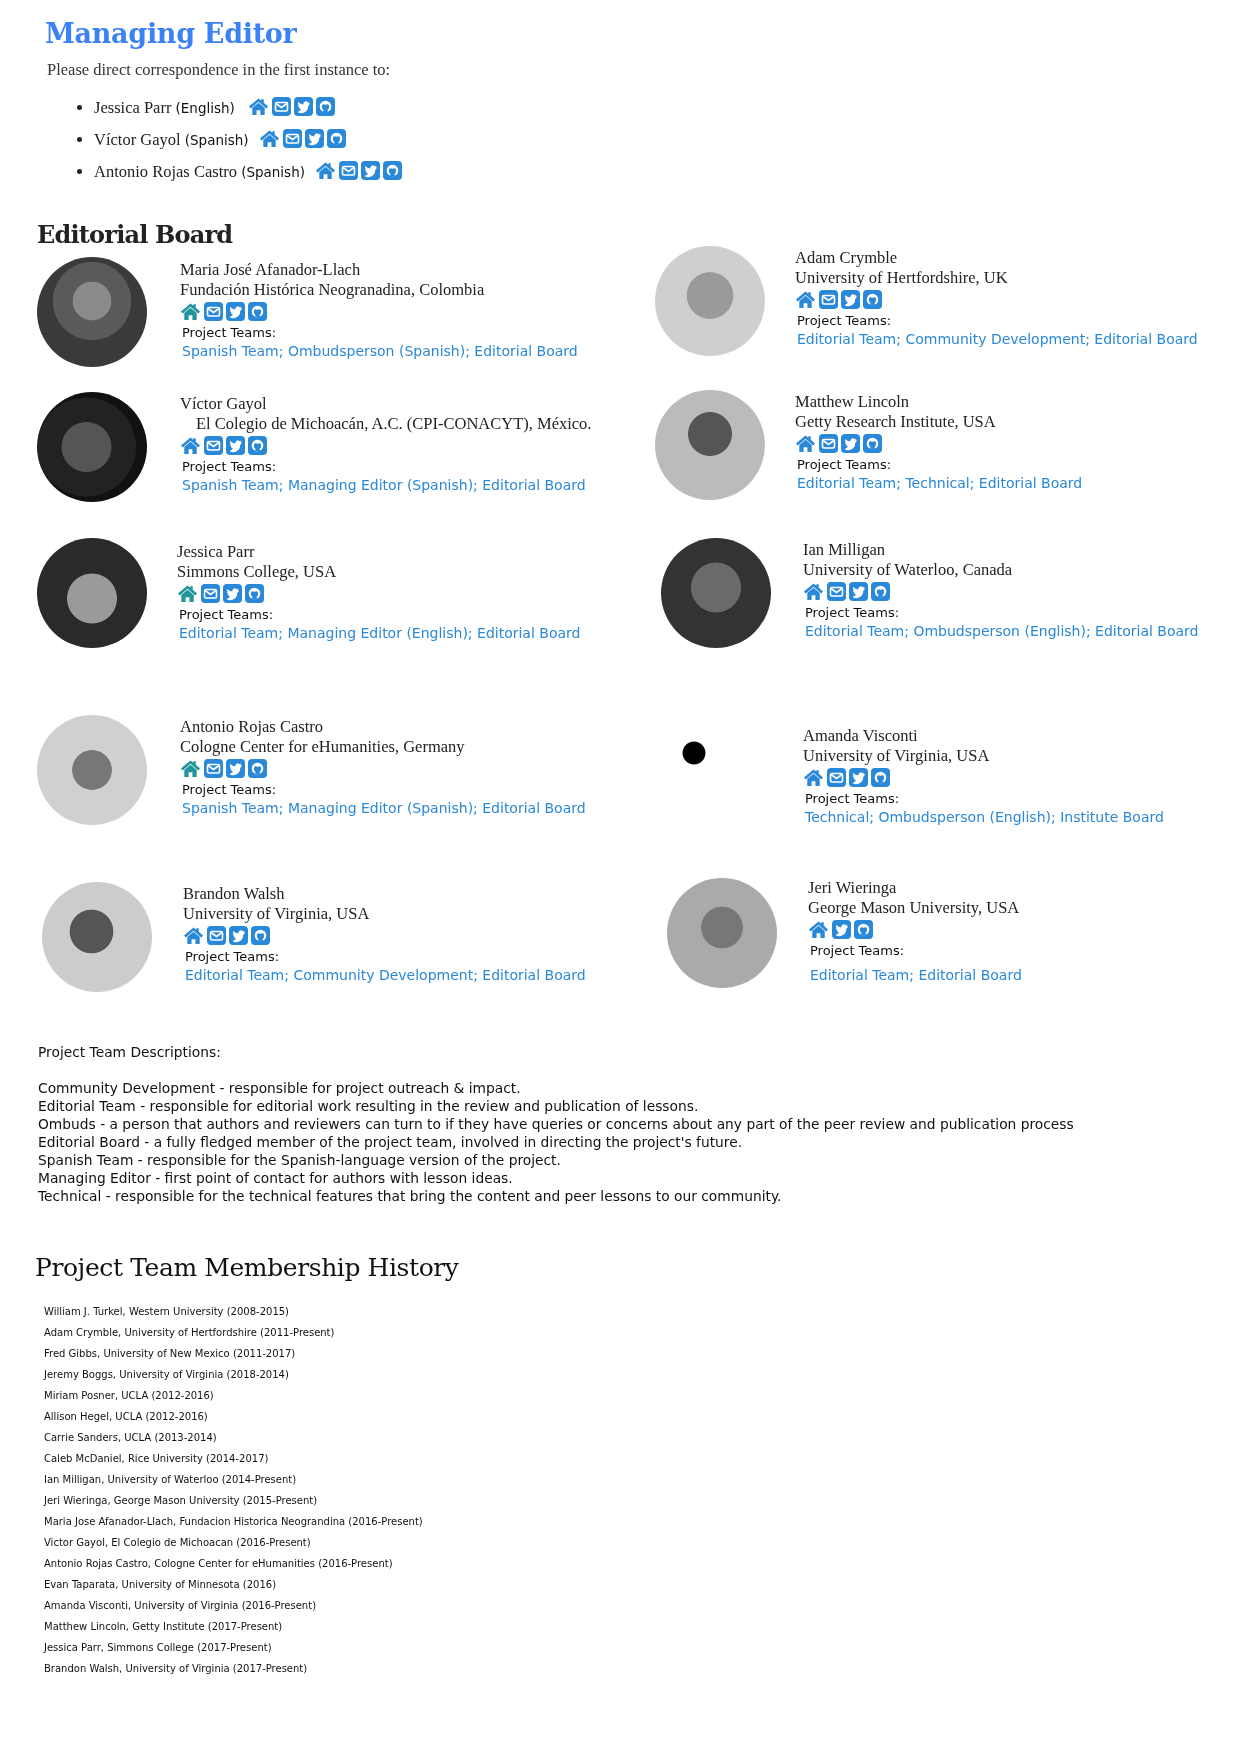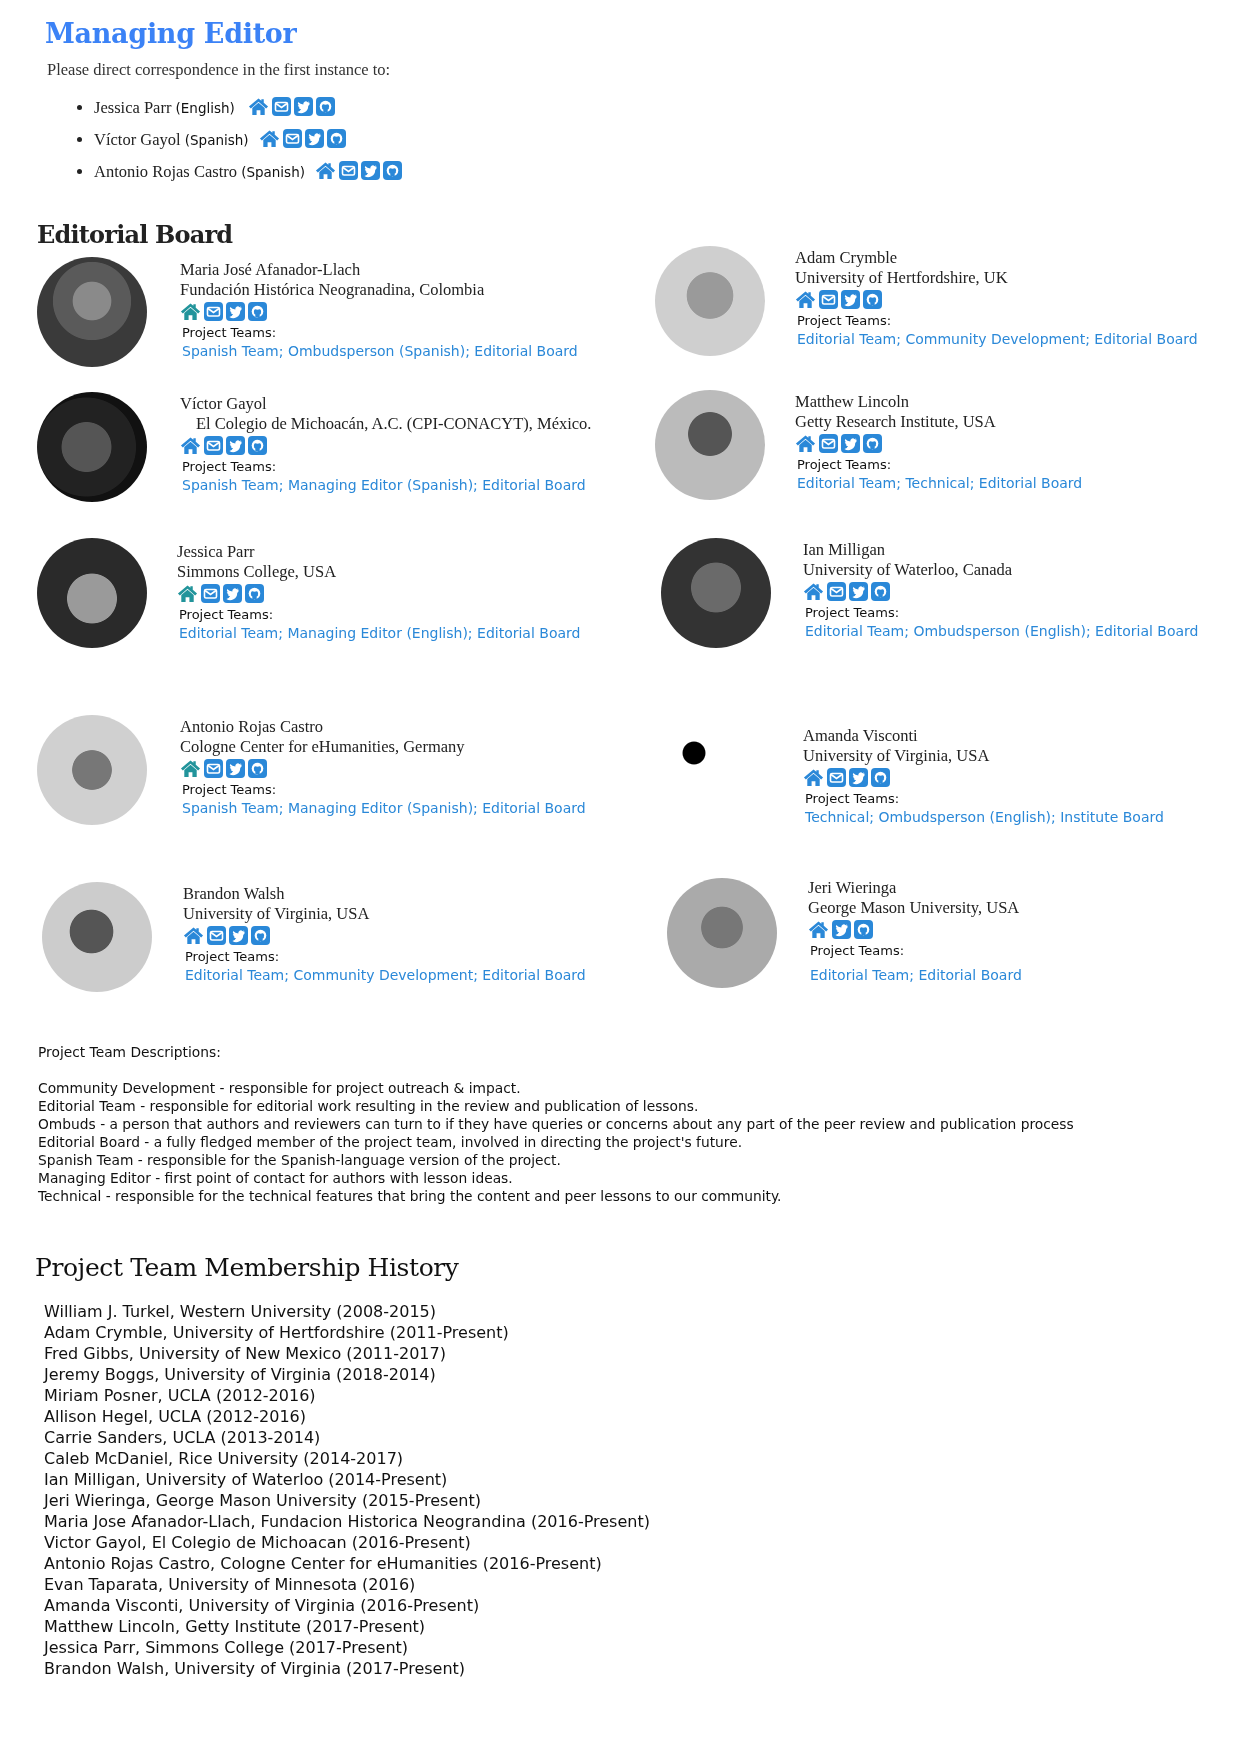"William J. Turkel, Western University" ul.hist-list li { font-size: 16px -> 10px }
